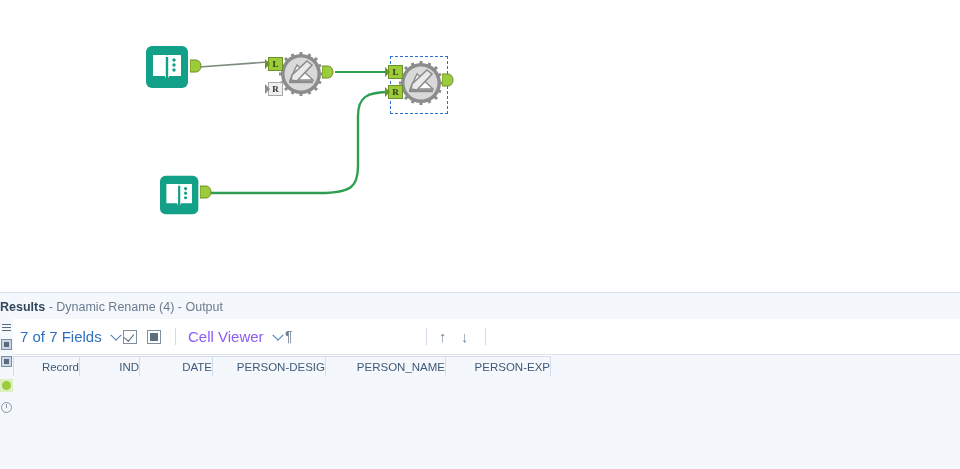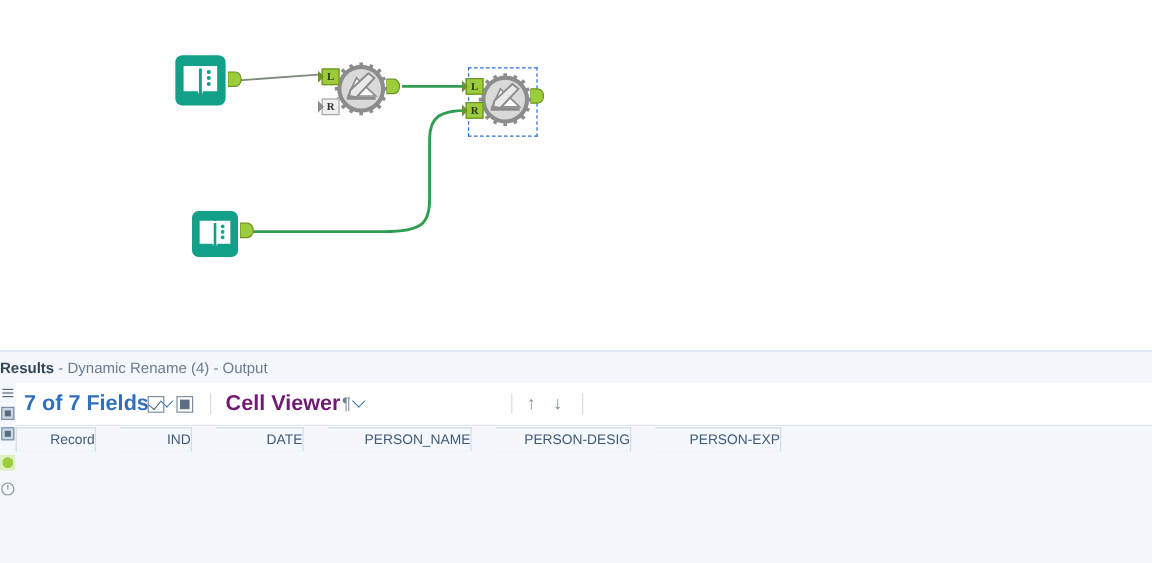"7 of 7 Fields" .tb-item { font-size: 18px -> 15px; font-weight: bold -> none }
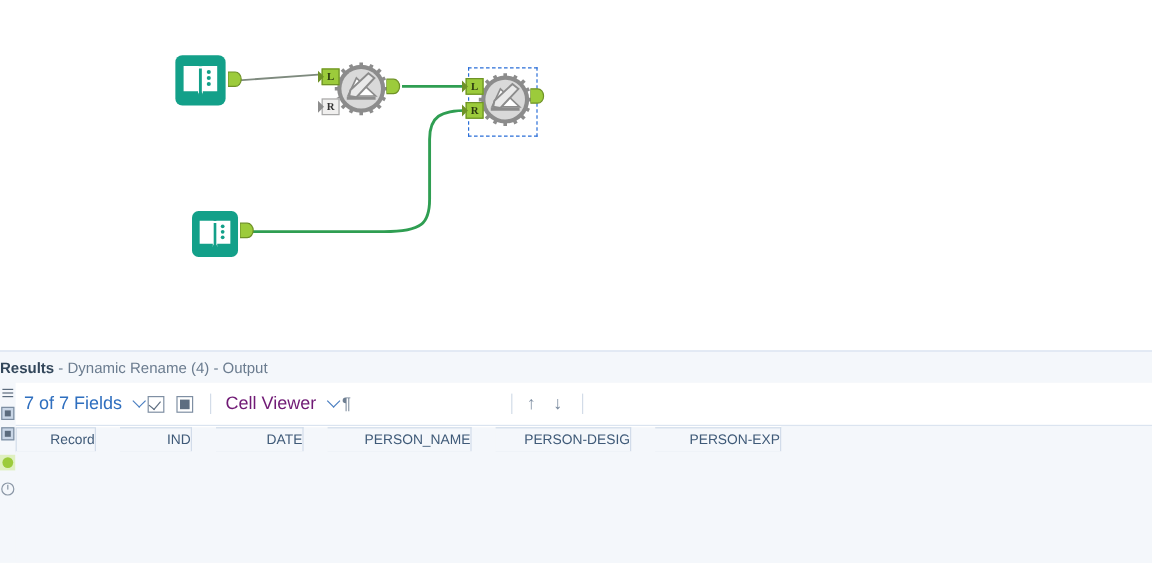"Cell Viewer" .tb-item.plain { color: #701a75 -> #8b5cf6 }
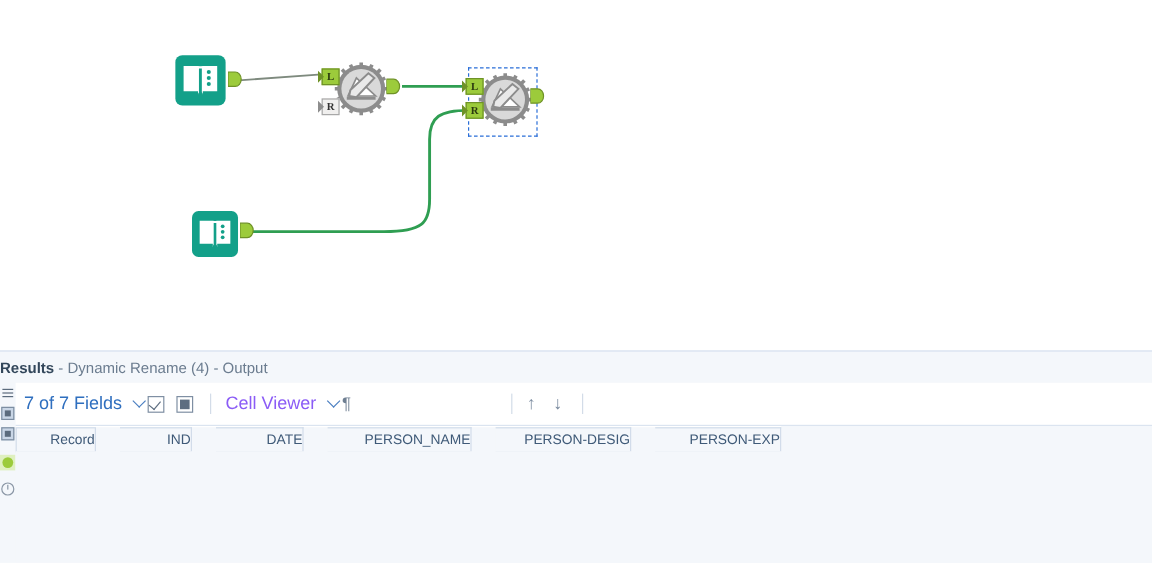"Record" .grid-header { gap: 20px -> none }
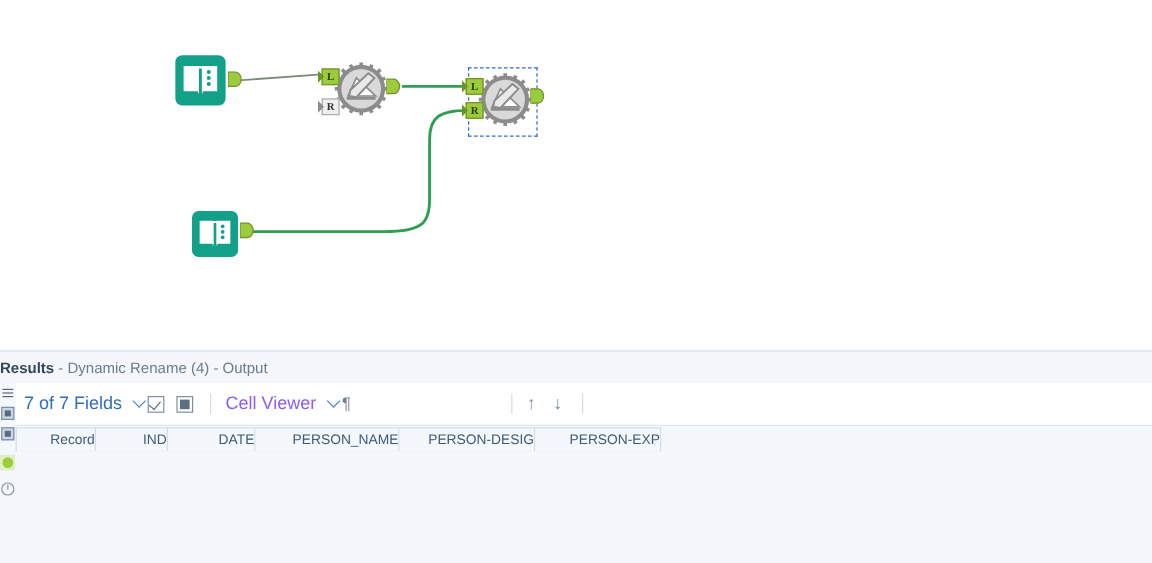"PERSON_NAME" div.gh-cell { order: before "PERSON-DESIG" -> after "PERSON-DESIG" }
